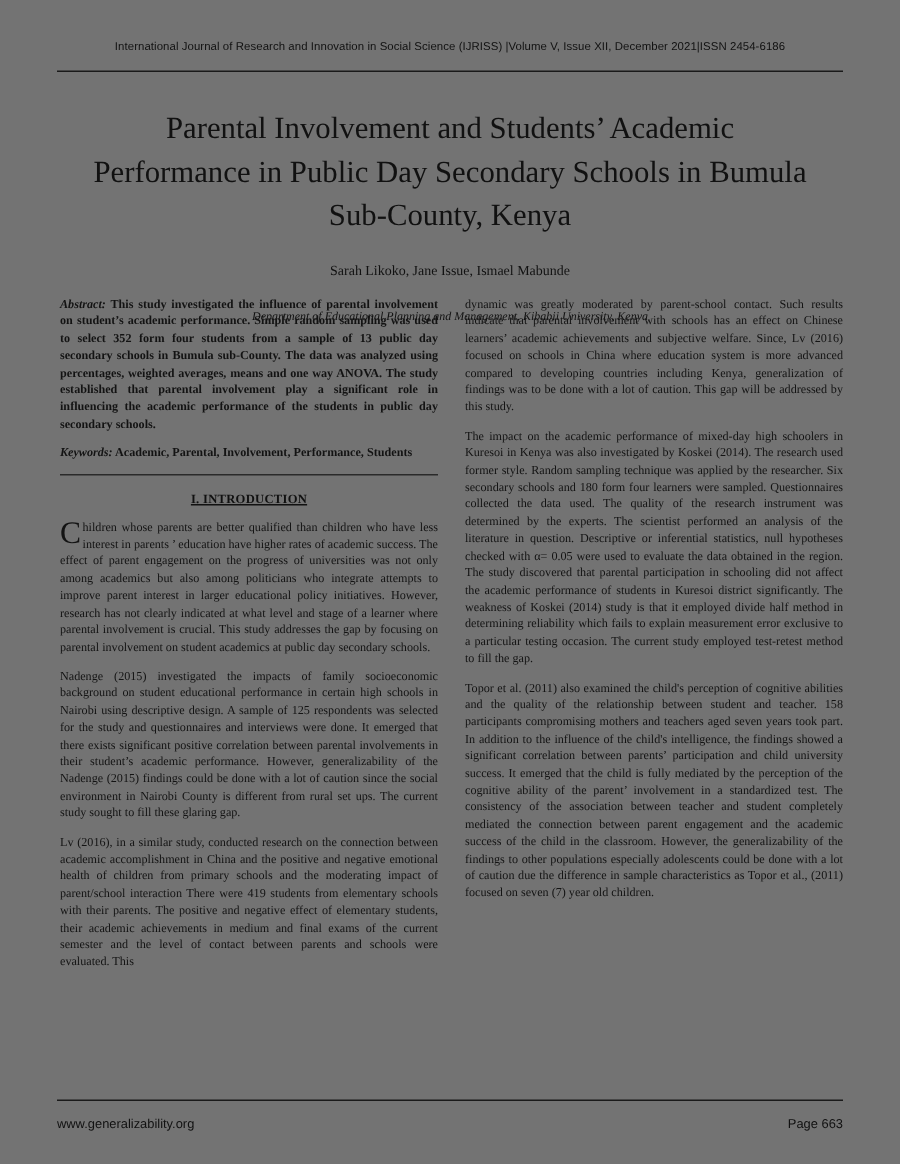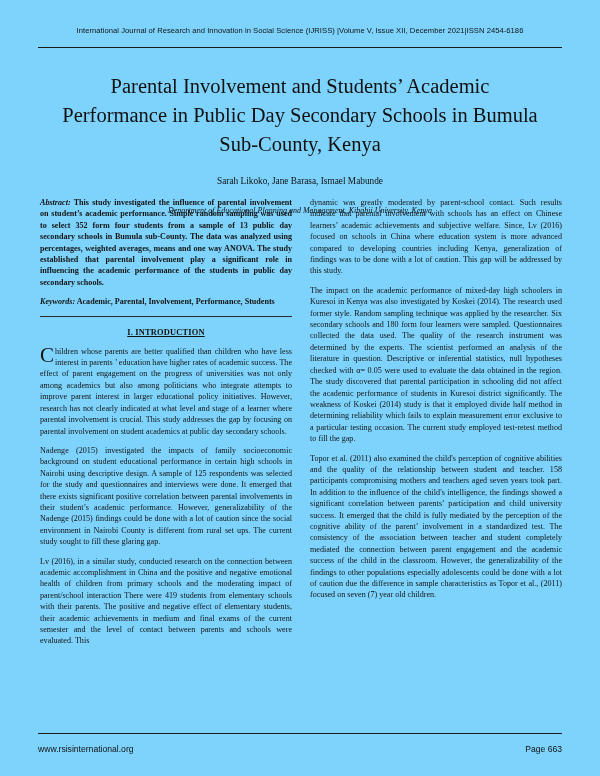"International Journal of Research and" .page { background: #7dd3fc -> #737373 }
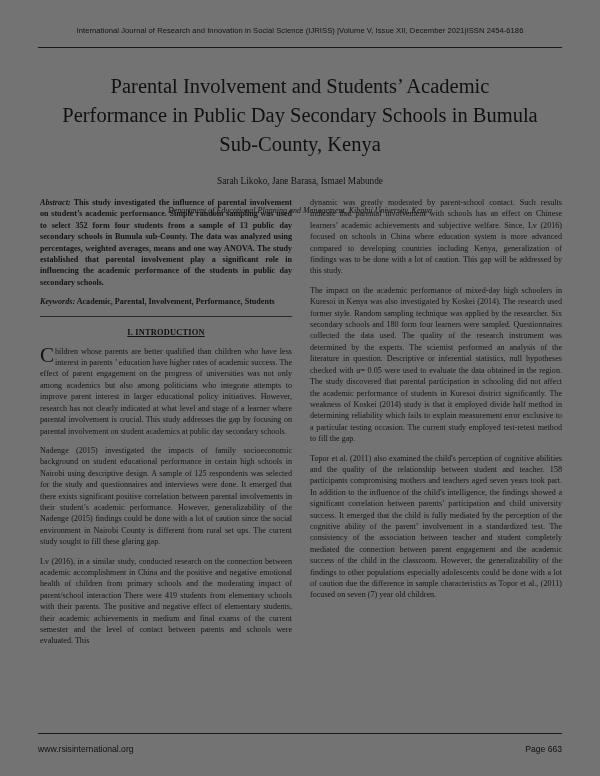"Sarah Likoko, Jane Barasa, Ismael" div.authors { text: Barasa -> Issue }
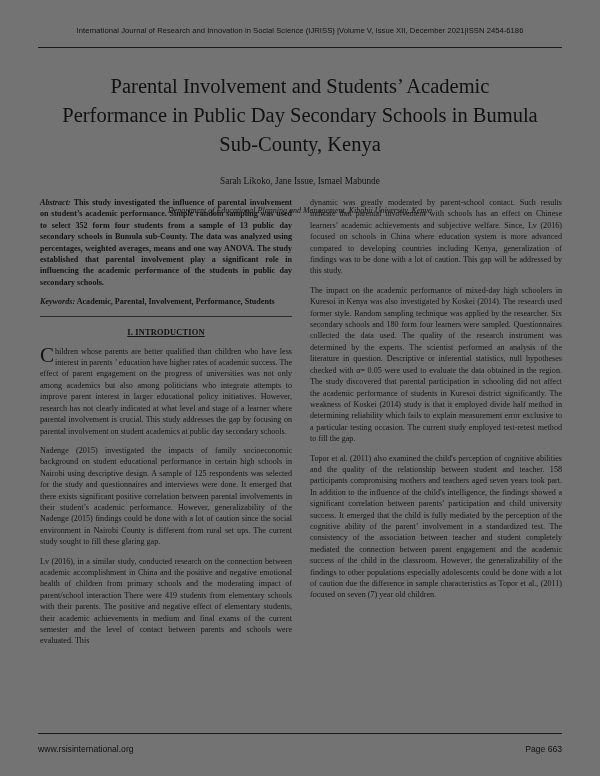"www.rsisinternational.org" span { text: www.rsisinternational.org -> www.generalizability.org }
